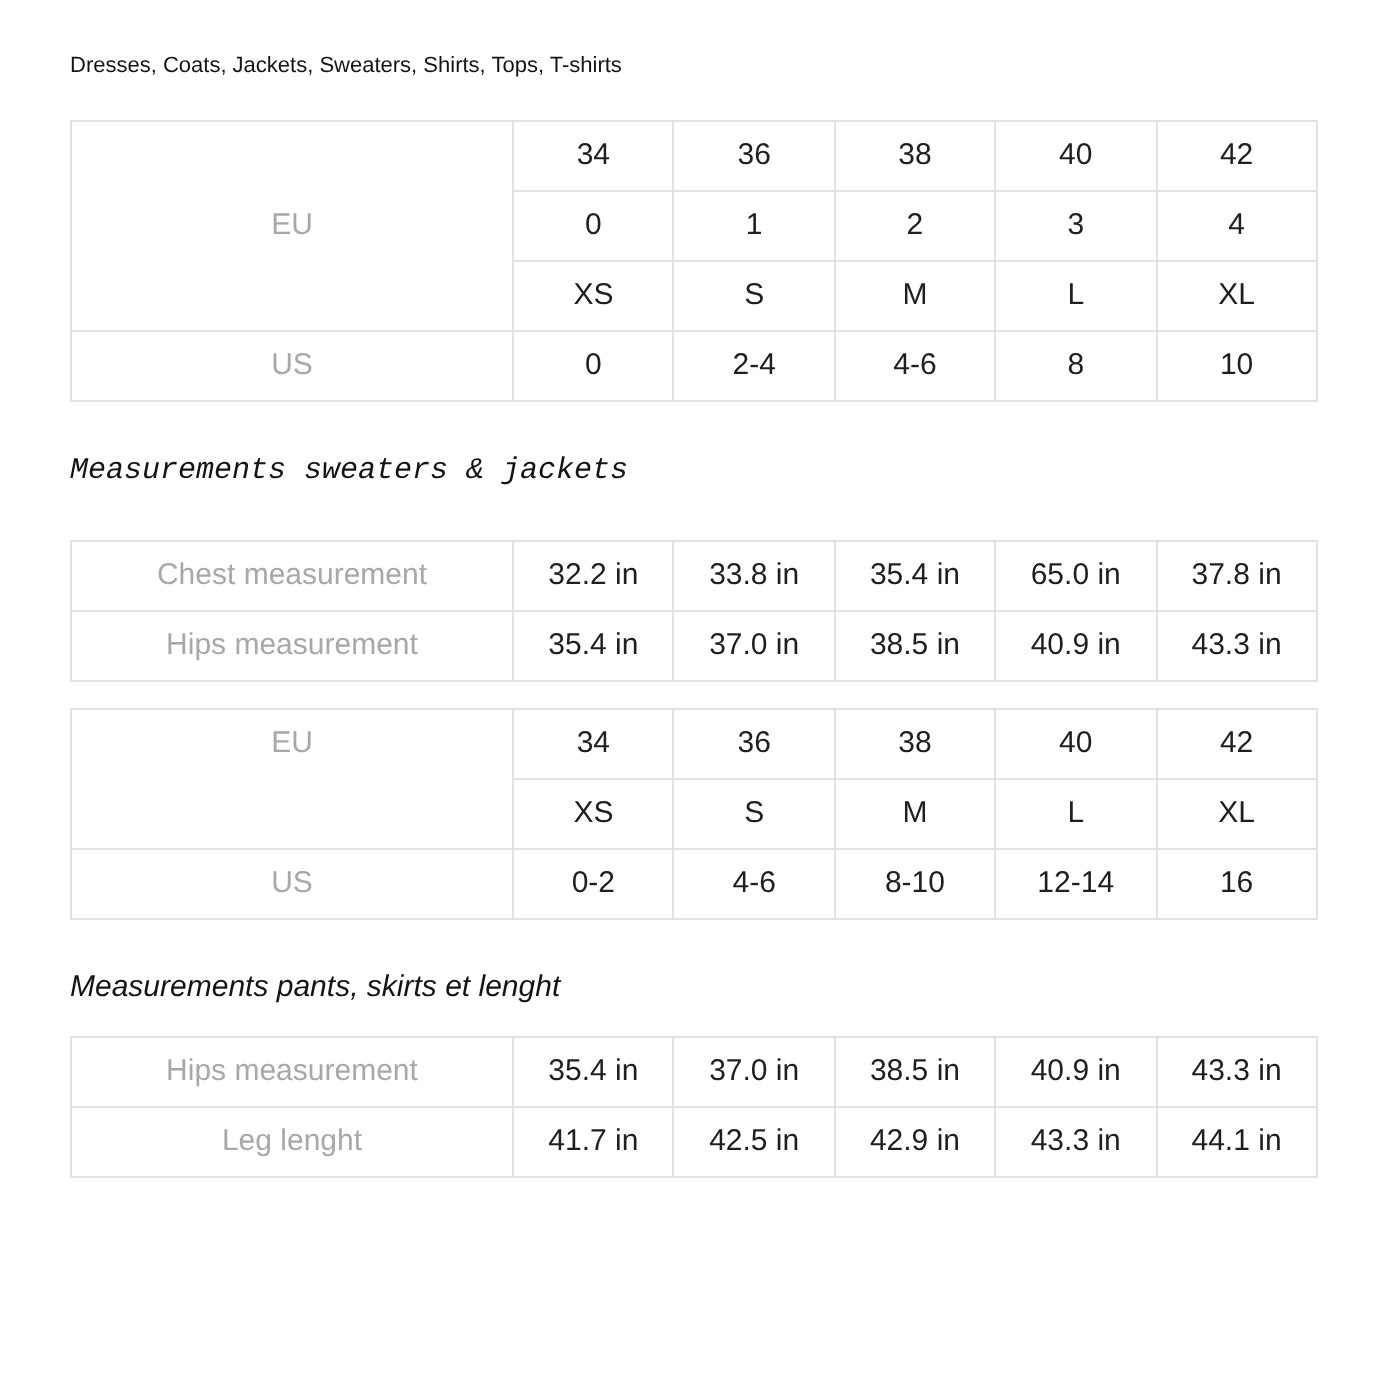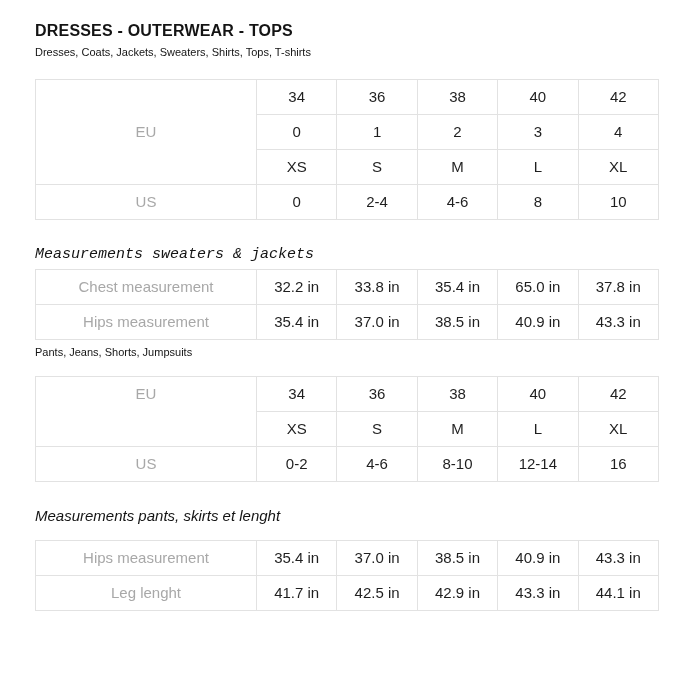"DRESSES - OUTERWEAR - TOPS" h2.cat-title { html: <h2>DRESSES - OUTERWEAR - TOPS</h2> -> none }
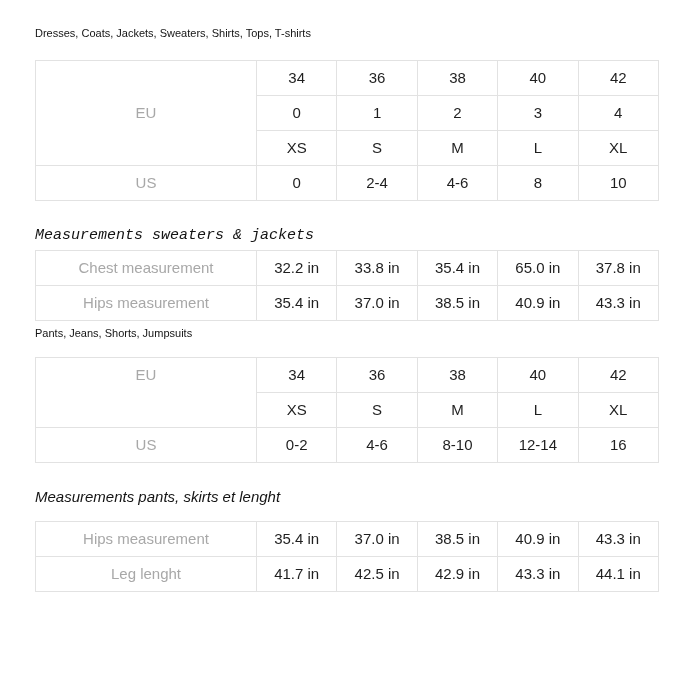"Chest measurement" #sec-sweaters table.size-table { margin-top: 4px -> 24px }
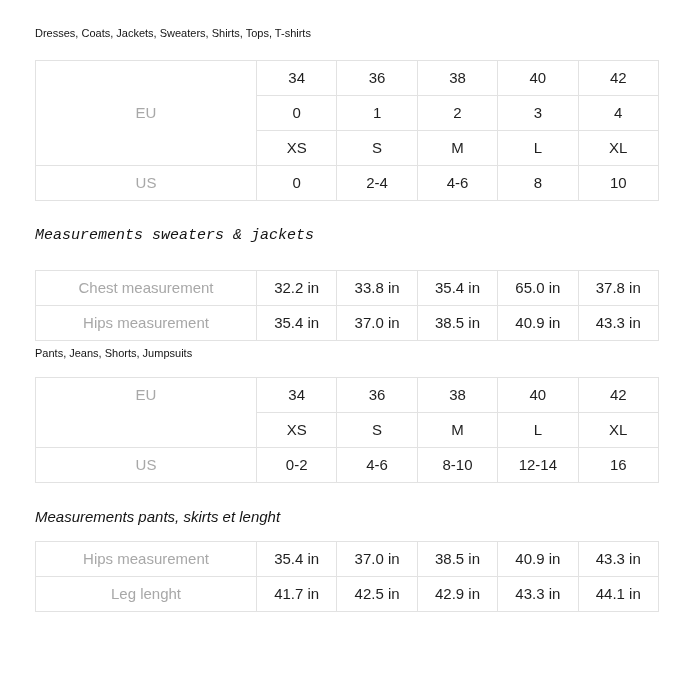"Pants, Jeans, Shorts, Jumpsuits" p.cat-sub { html: <p>Pants, Jeans, Shorts, Jumpsuits</p> -> none }
